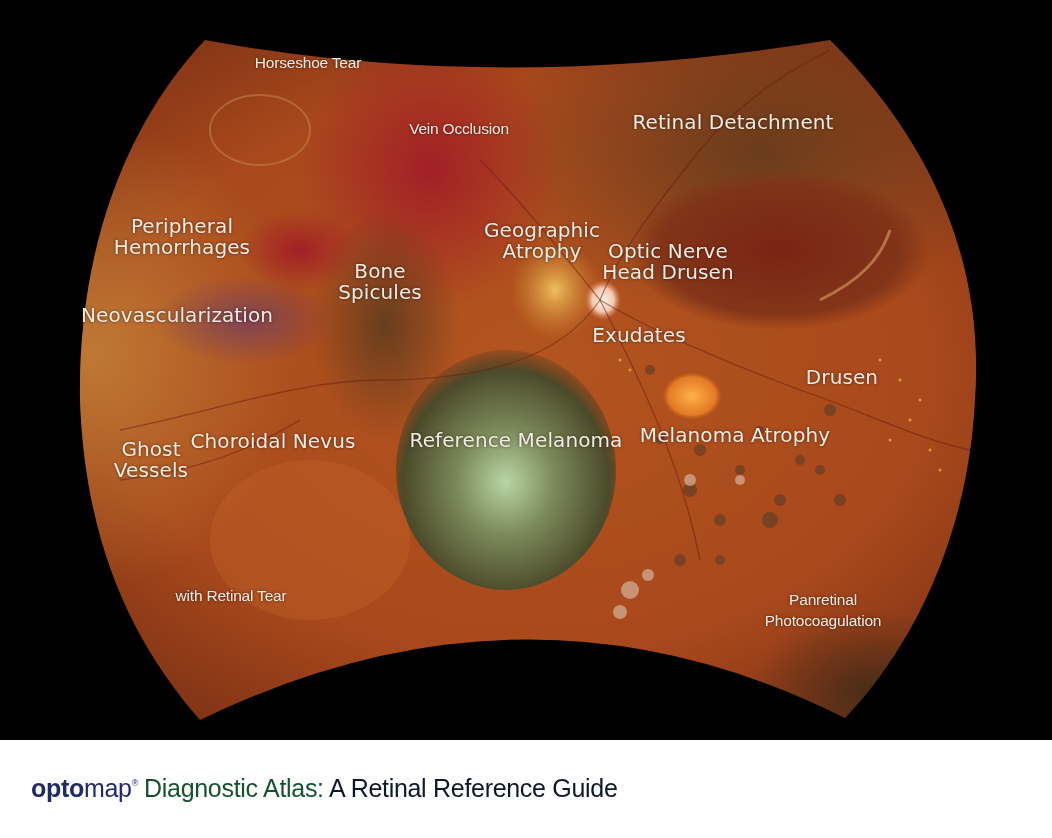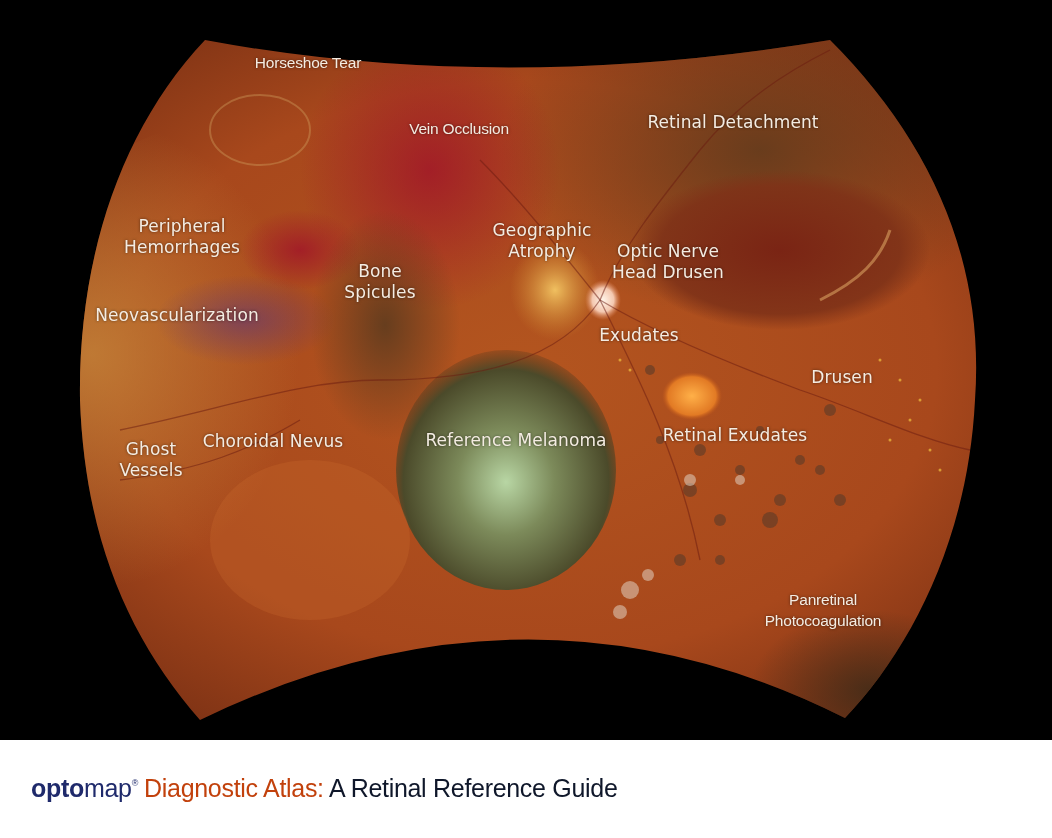"Retinal Detachment" .label { font-size: 17px -> 20px }
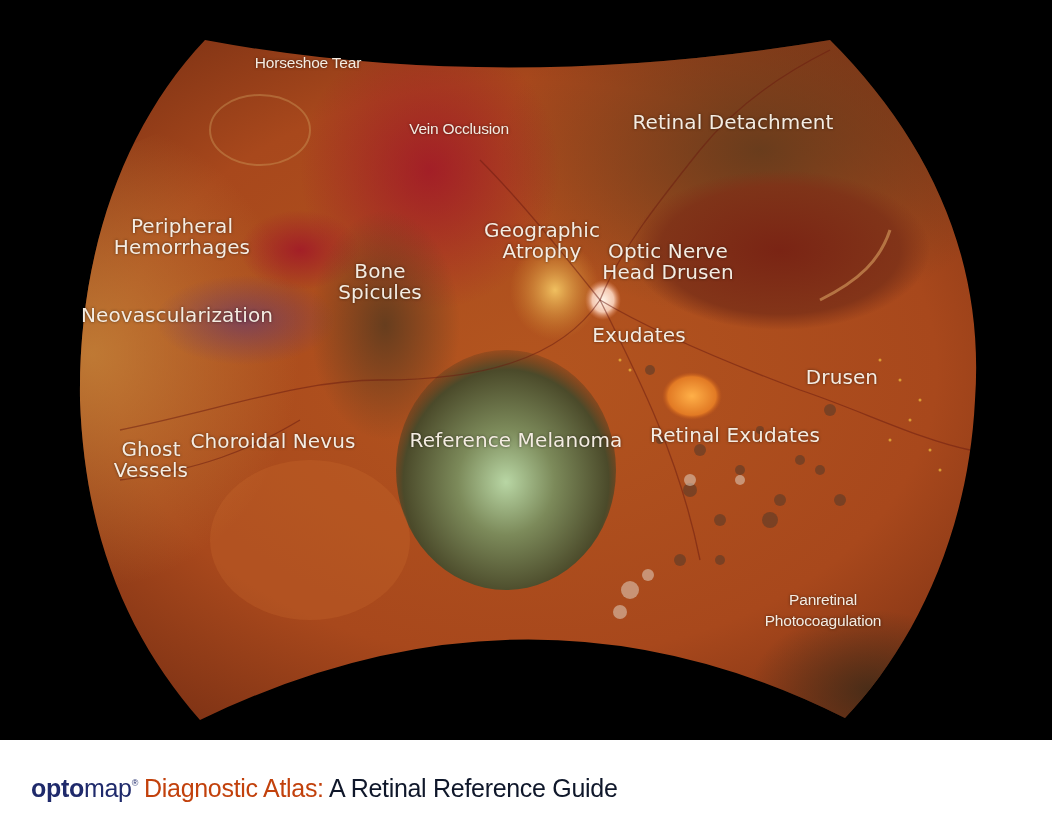"Retinal Exudates" span { text: Retinal Exudates -> Melanoma Atrophy }
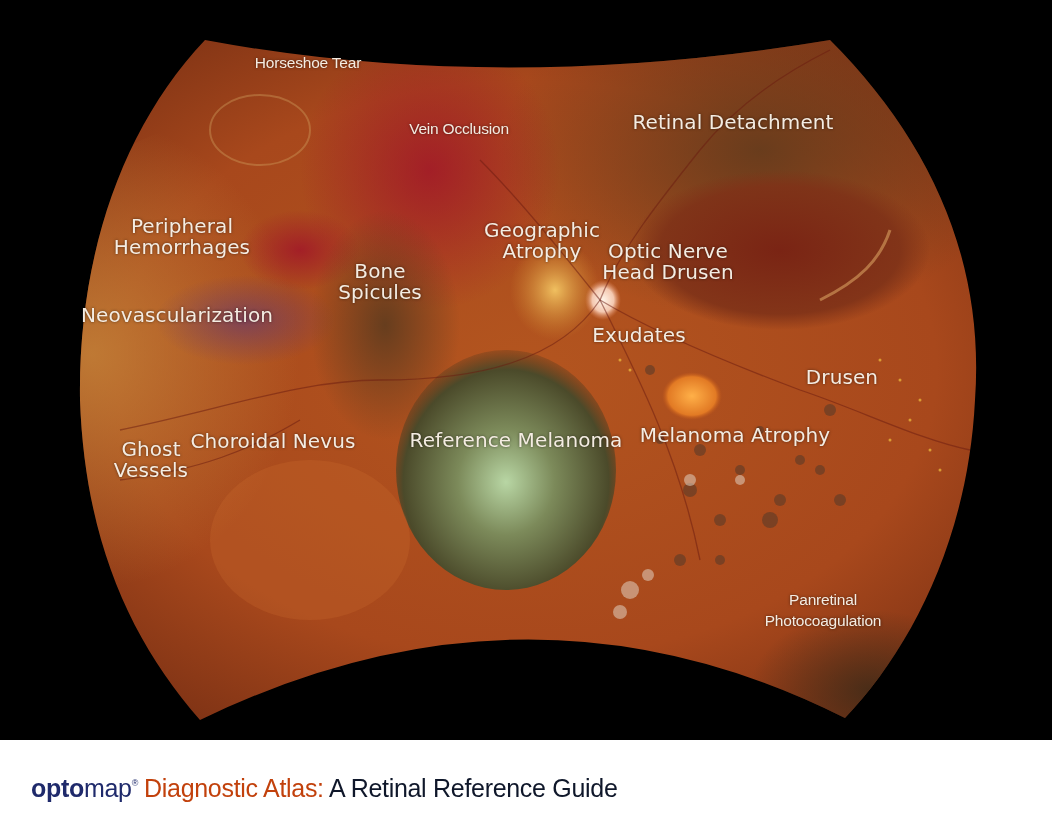"with Retinal Tear" span { html: none -> <span>with Retinal Tear</span> }
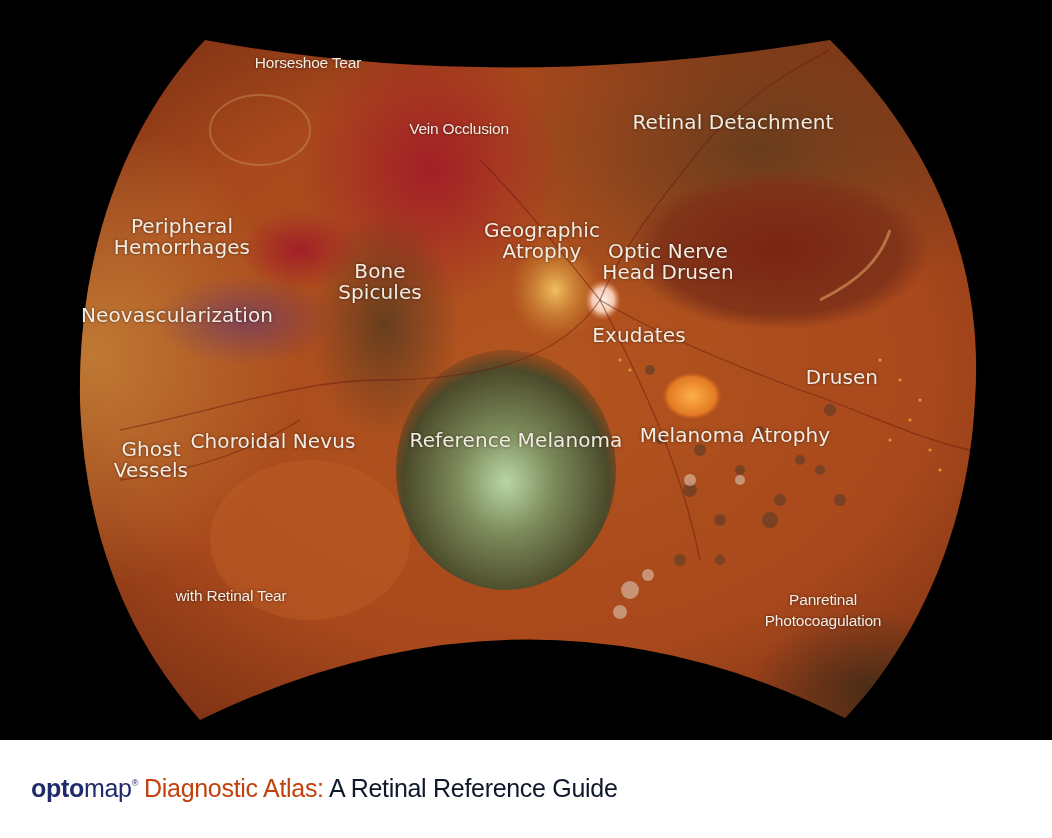"Diagnostic Atlas:" #footer-title .red { color: #c2410c -> #14532d }
